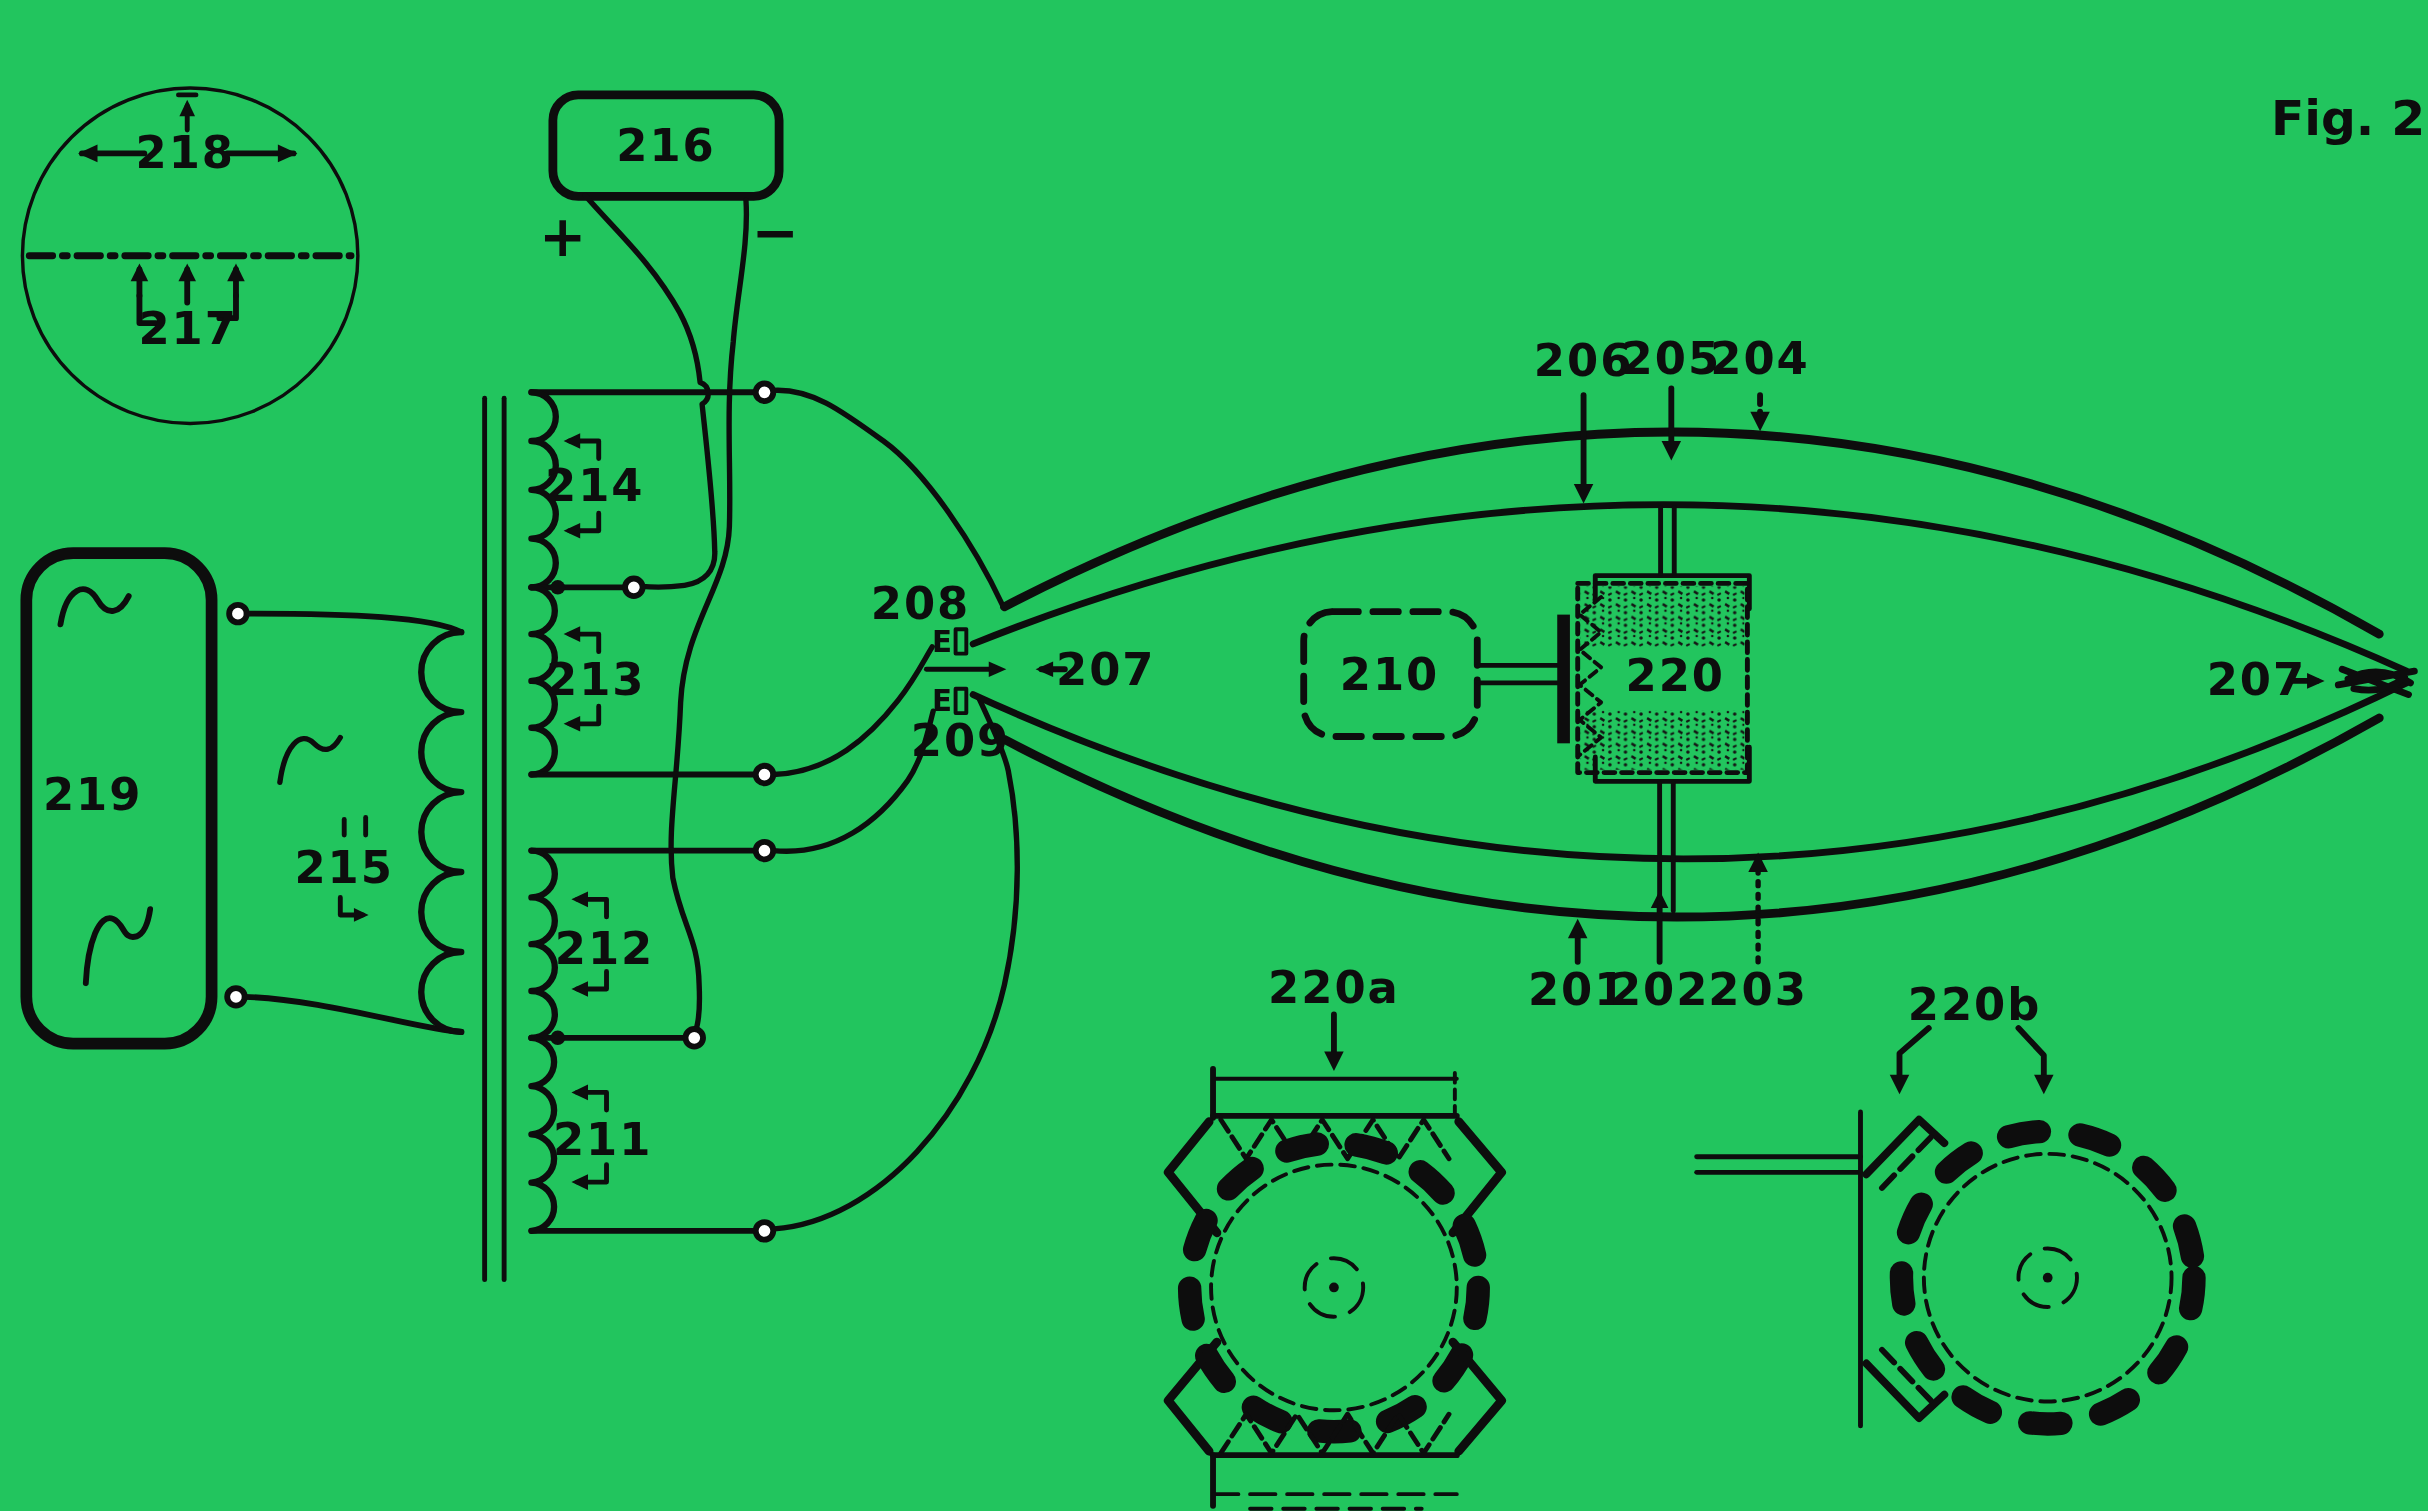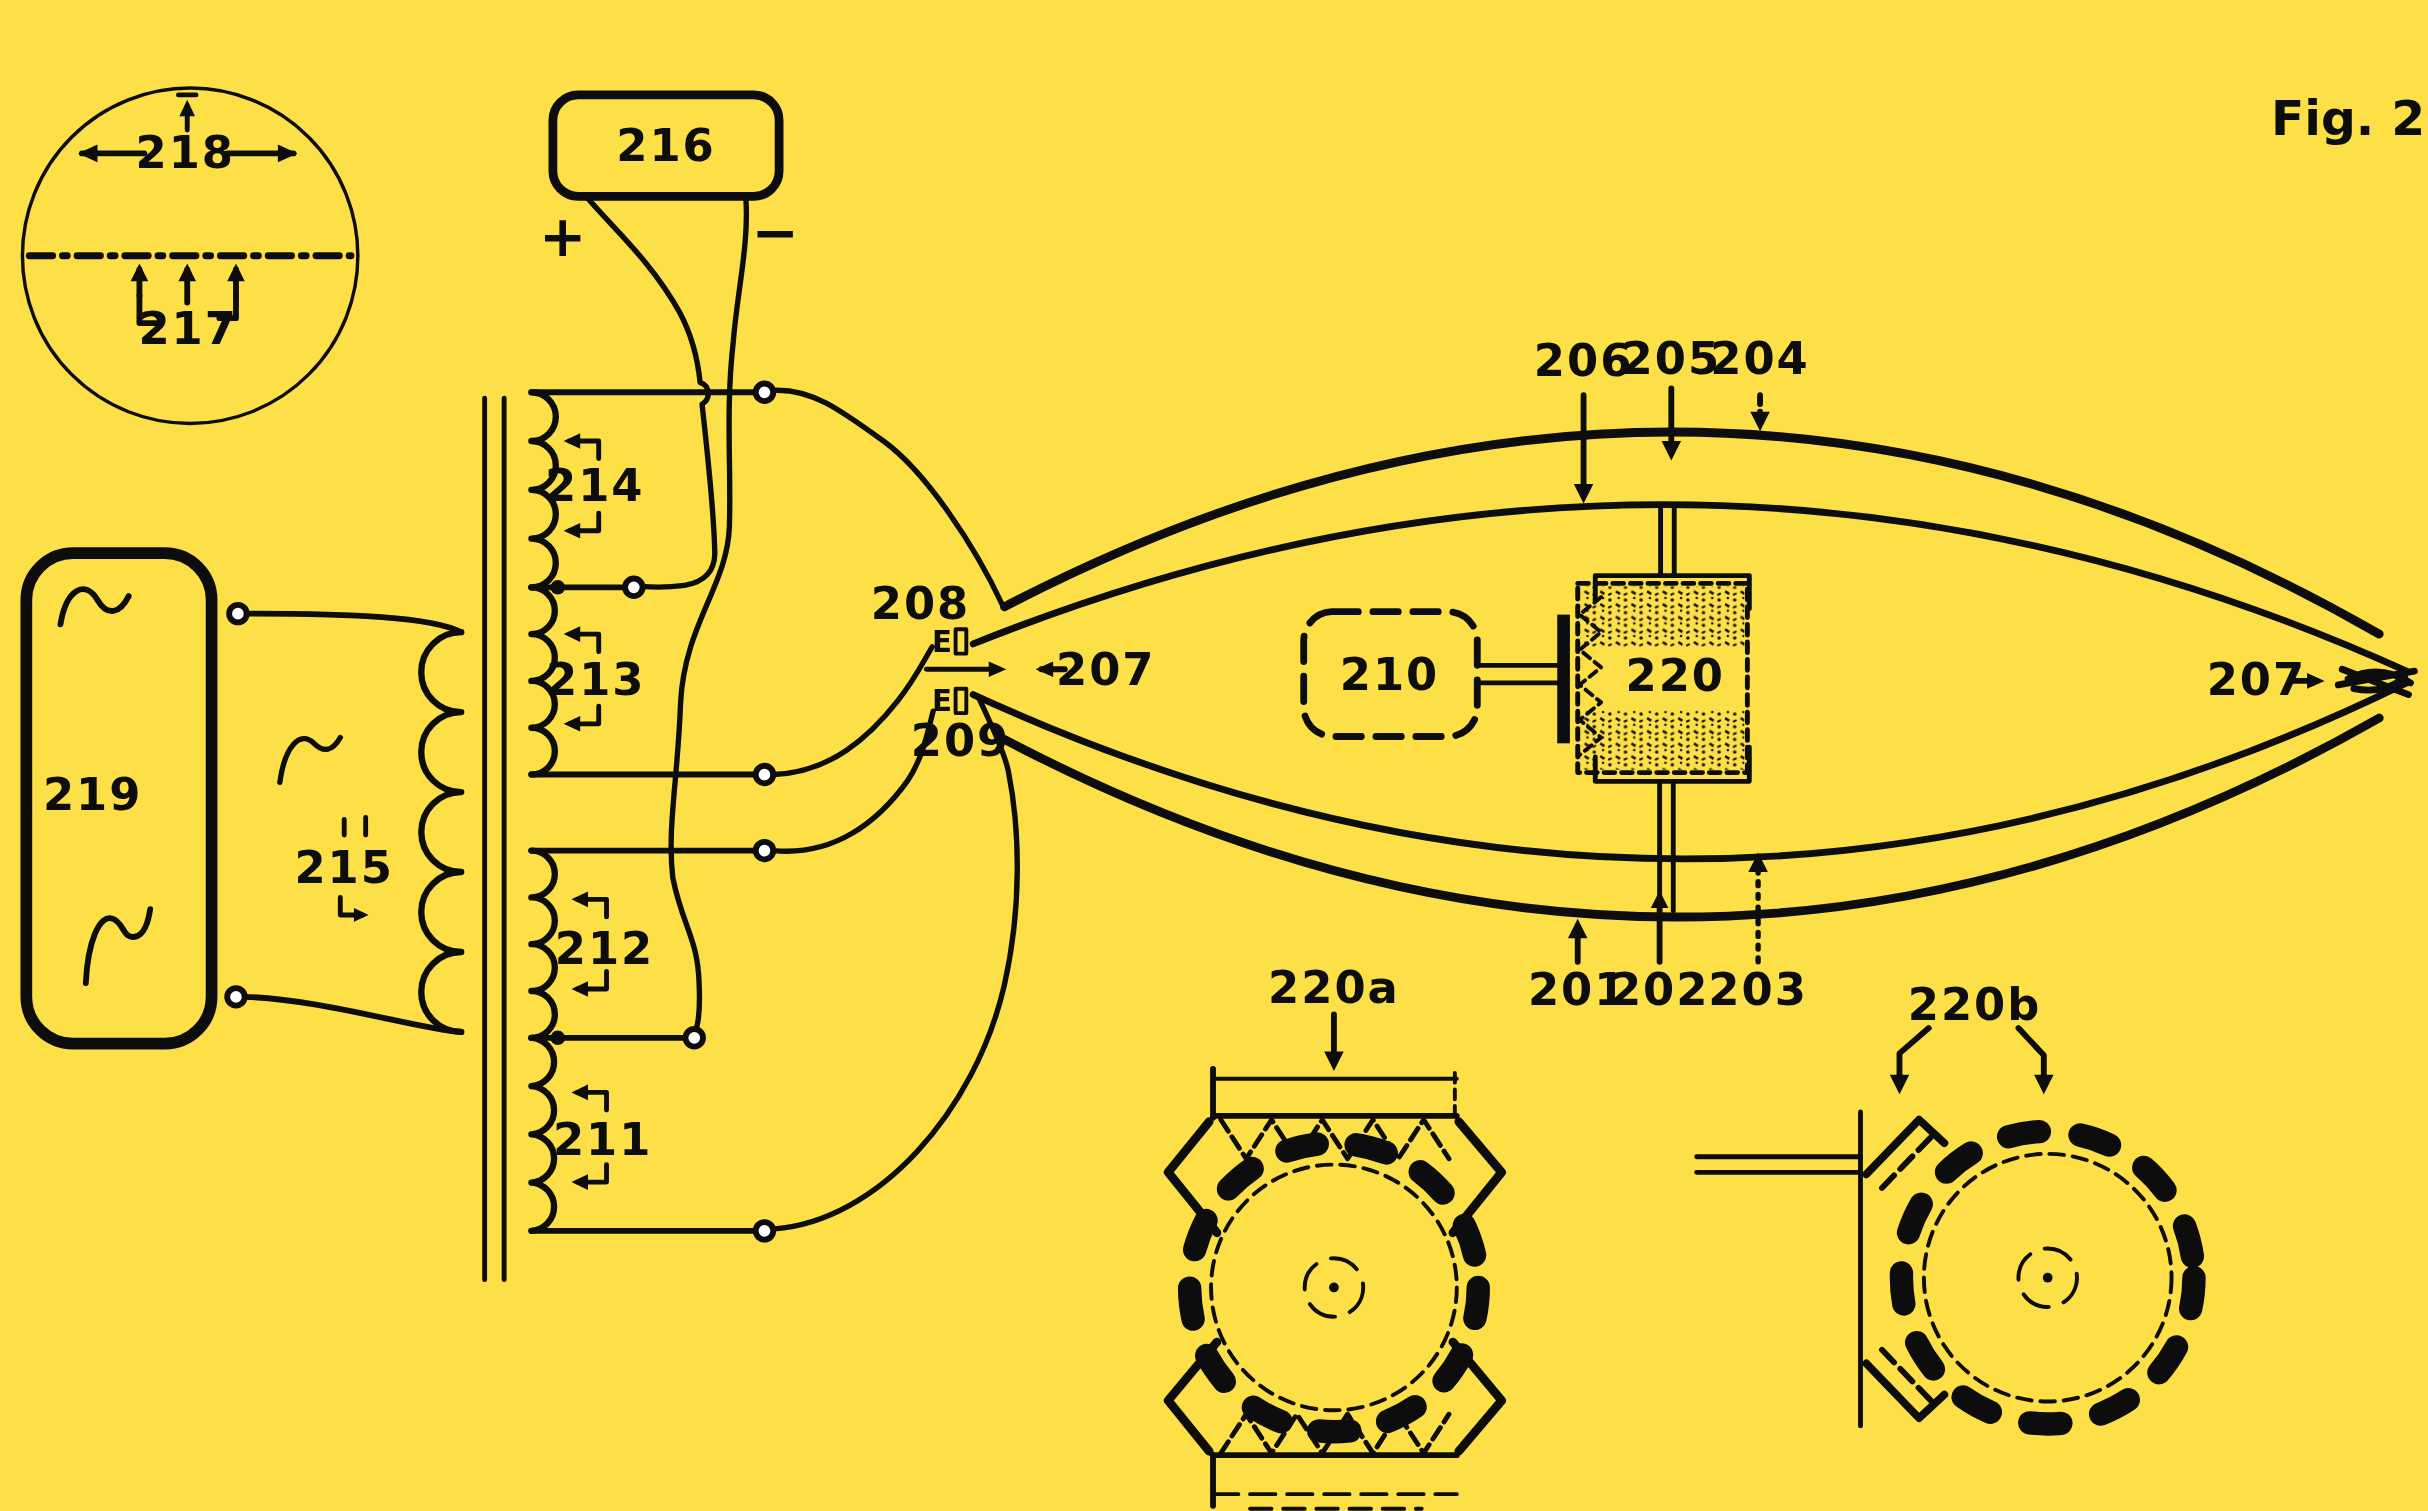"218" .stage { background: #fde047 -> #22c55e }
